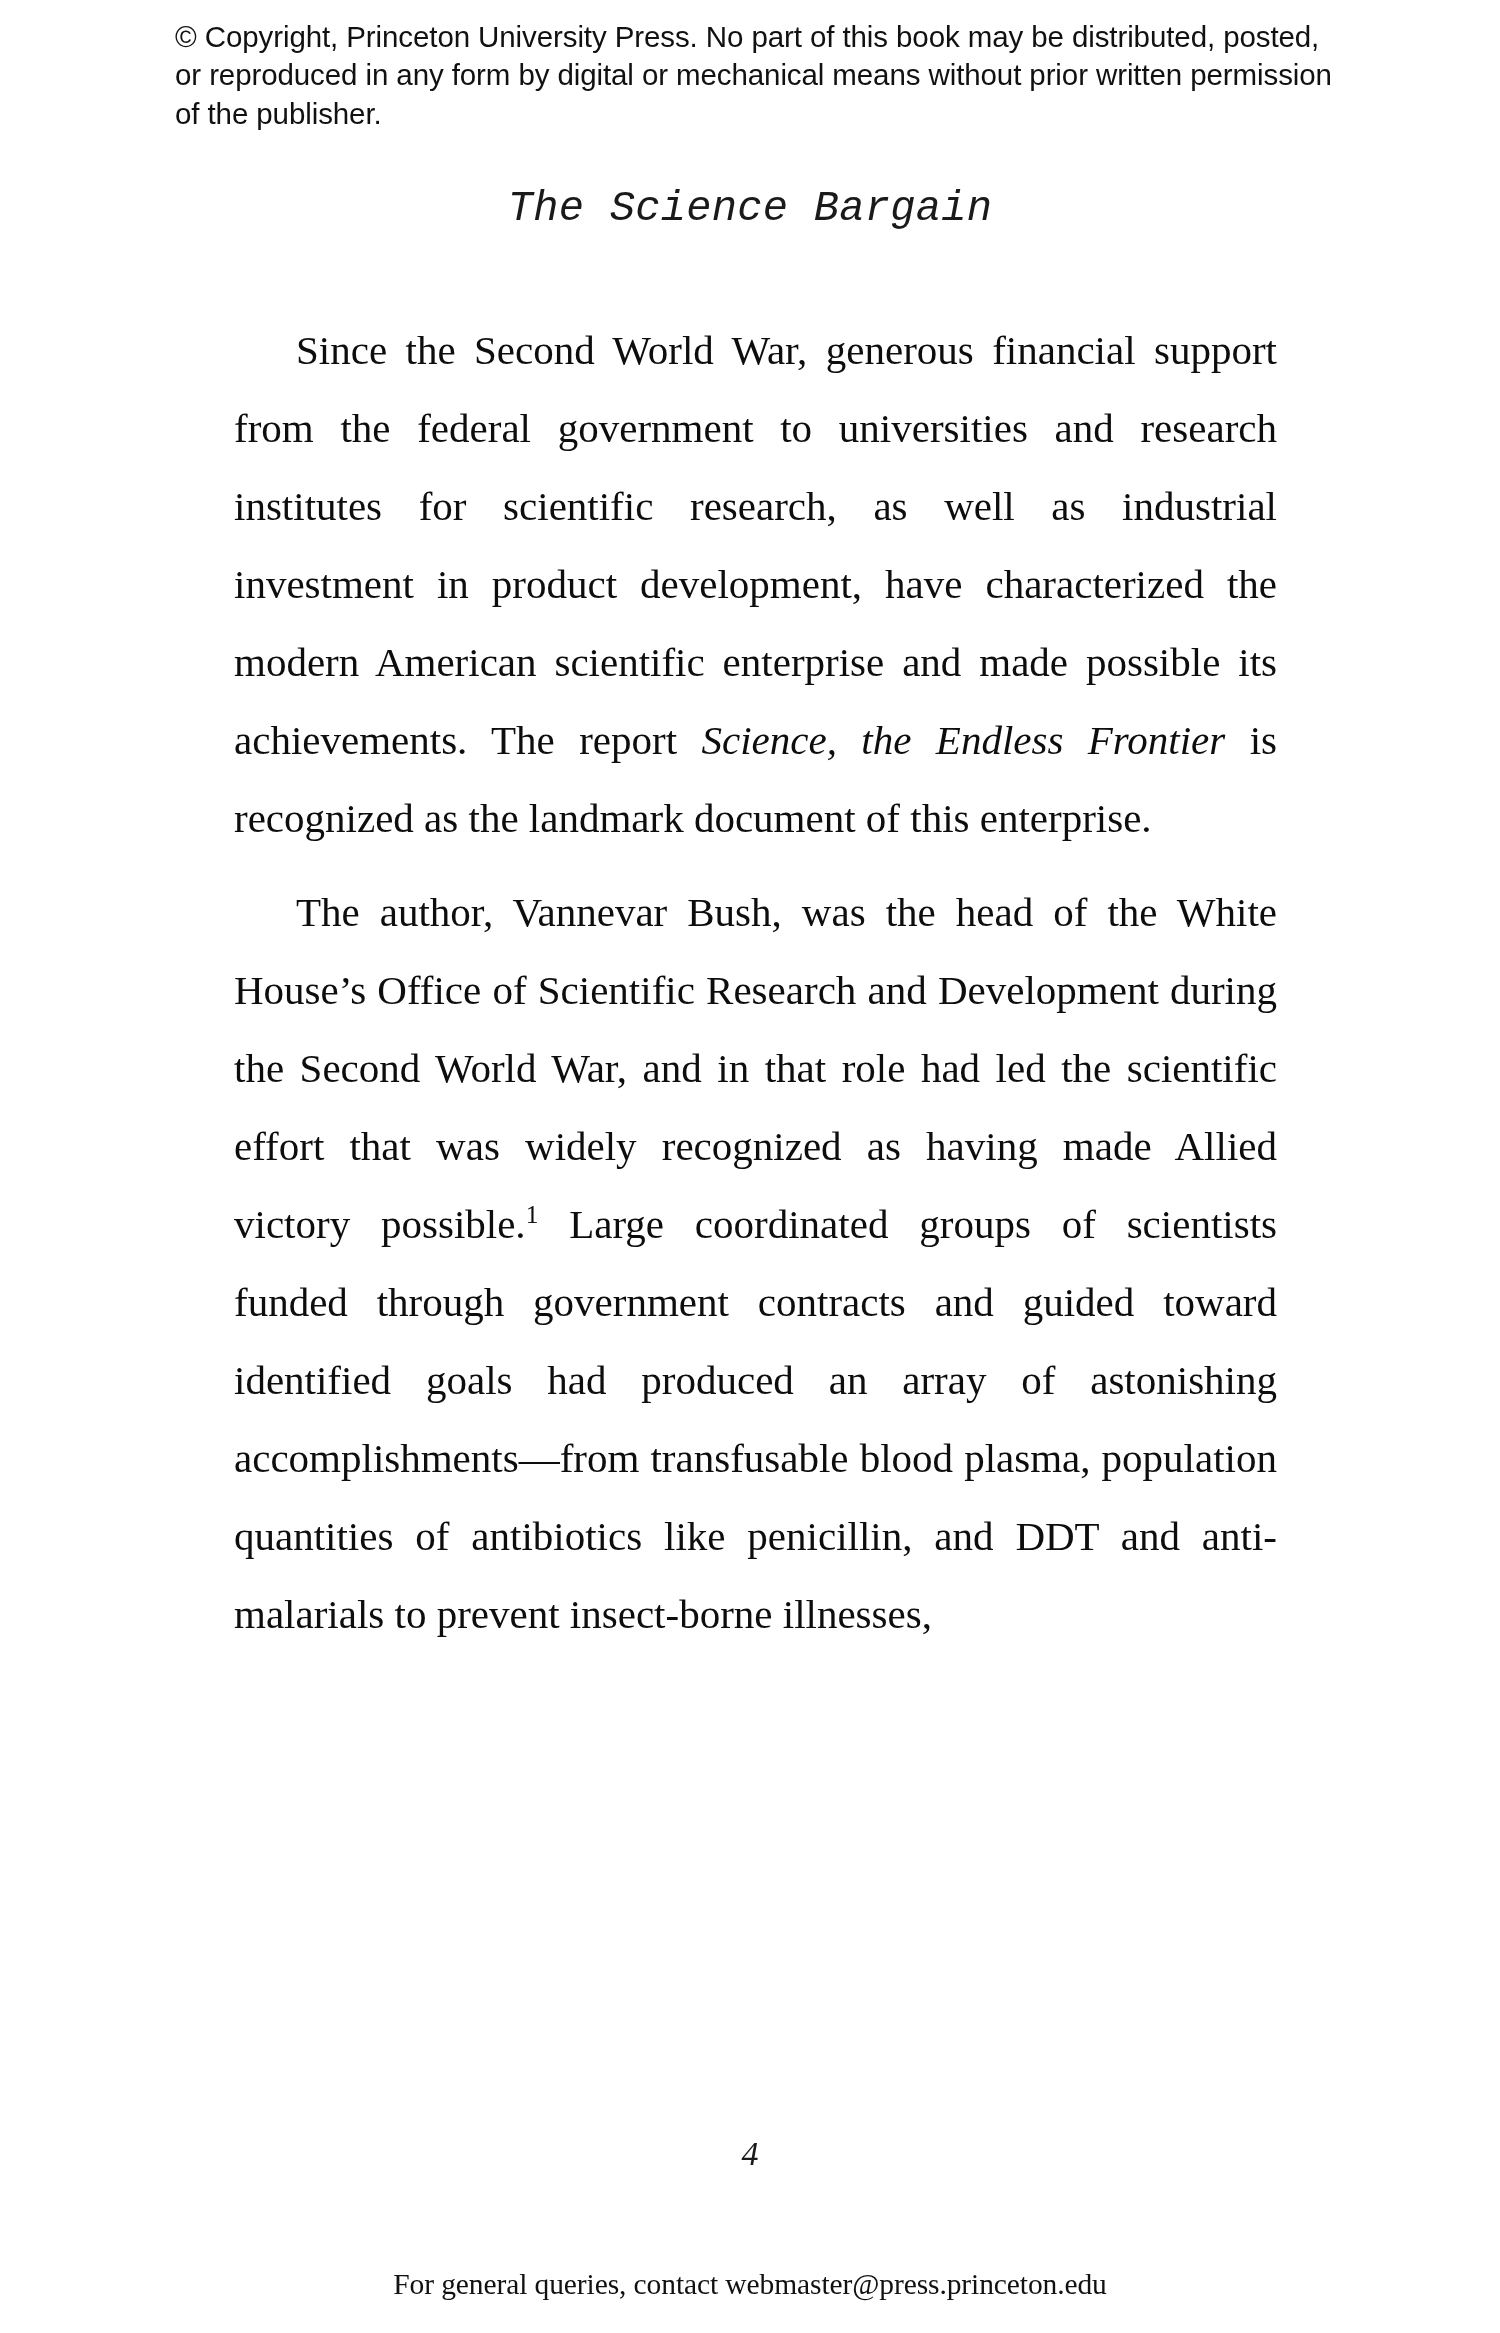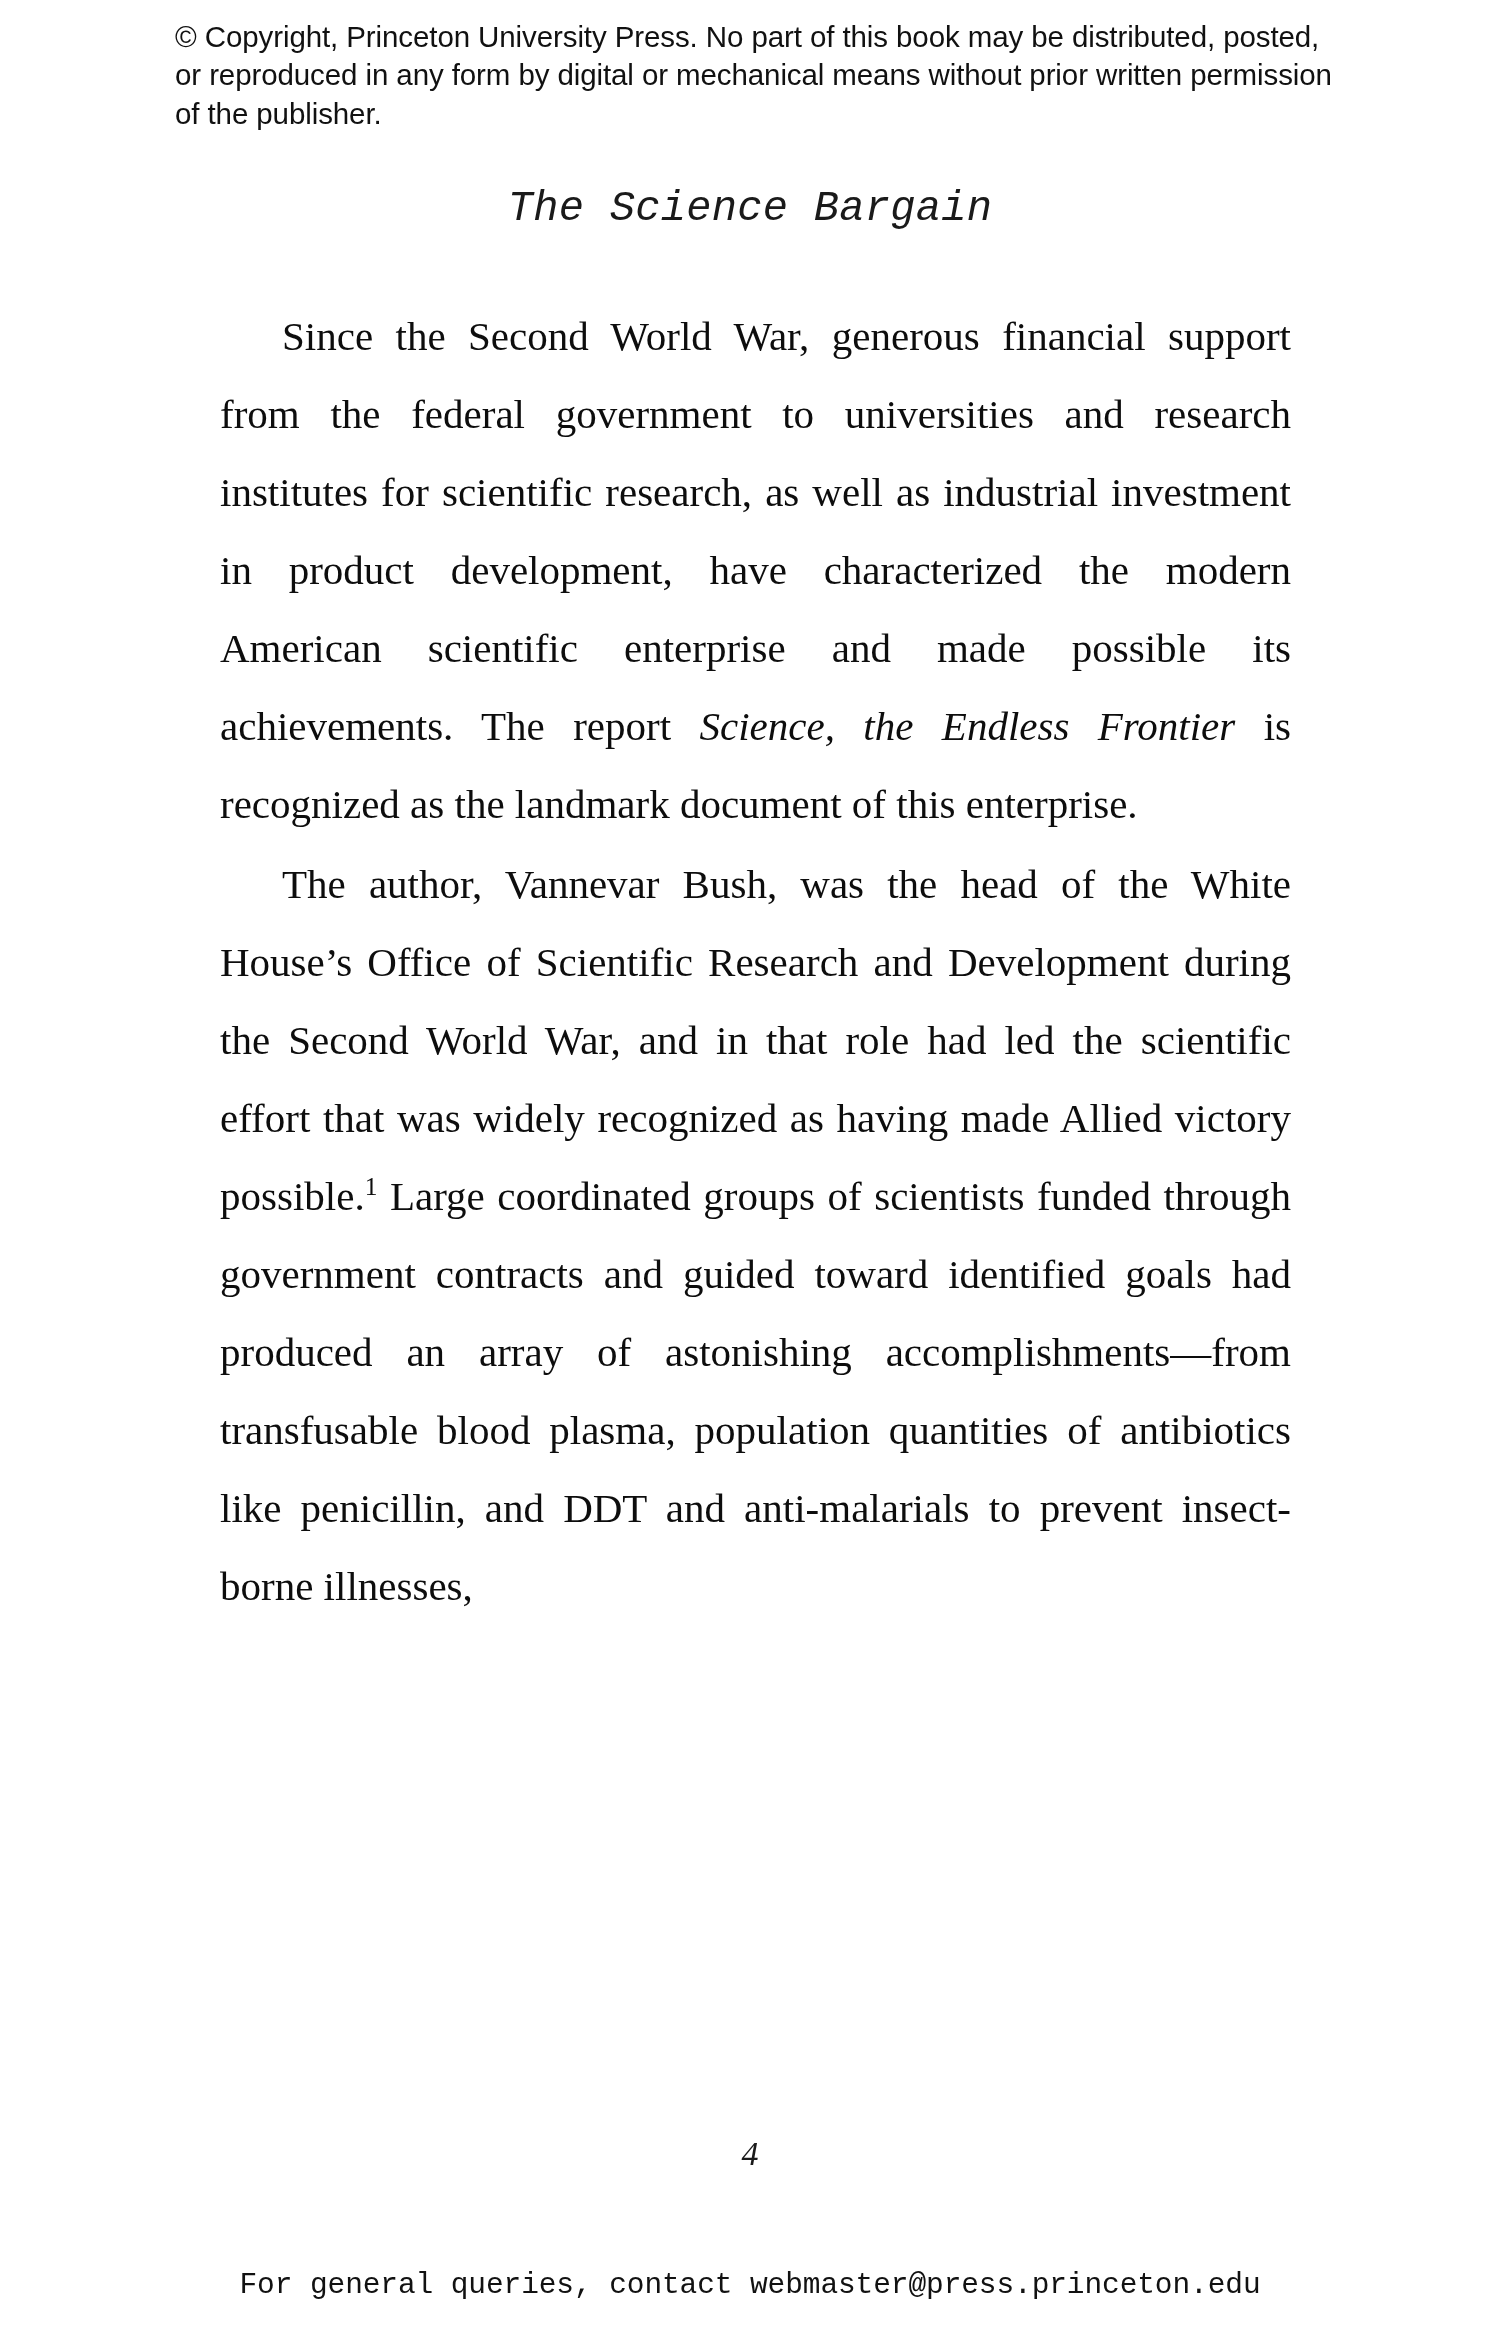"Since the Second World War," .body-text p { margin: 2px -> 16px }
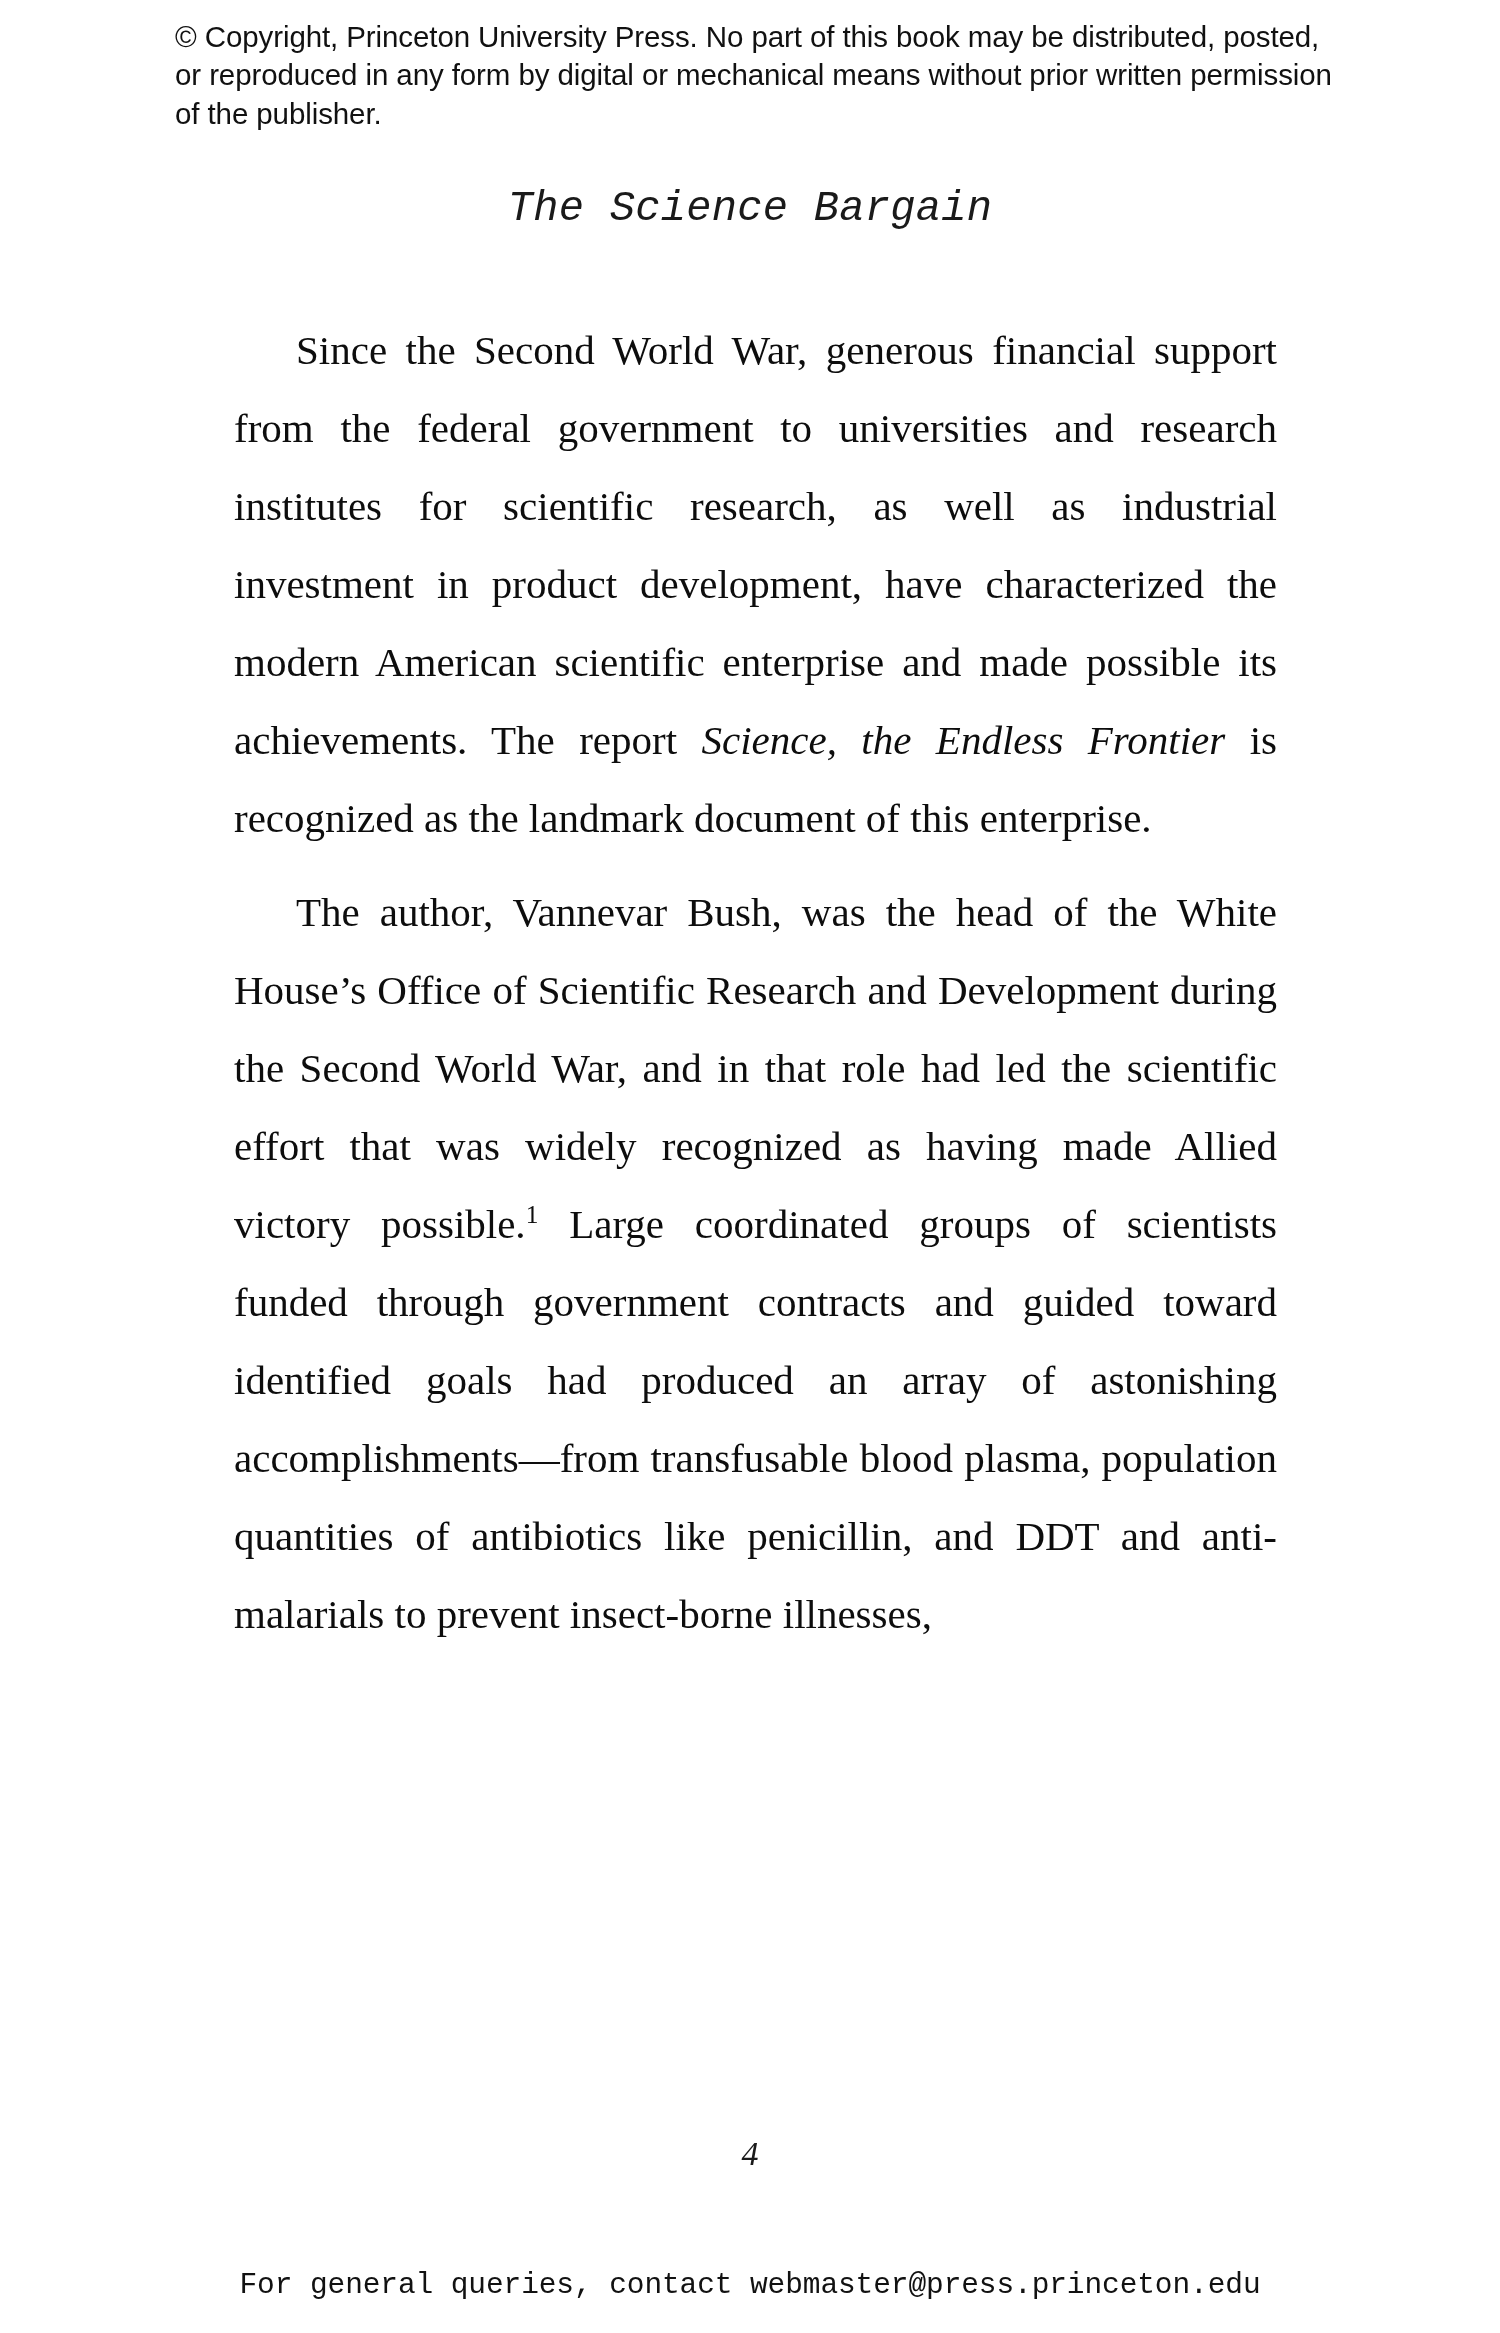"For general queries, contact" .footer-query { font-family: Liberation Mono, monospace -> Liberation Serif, serif }
